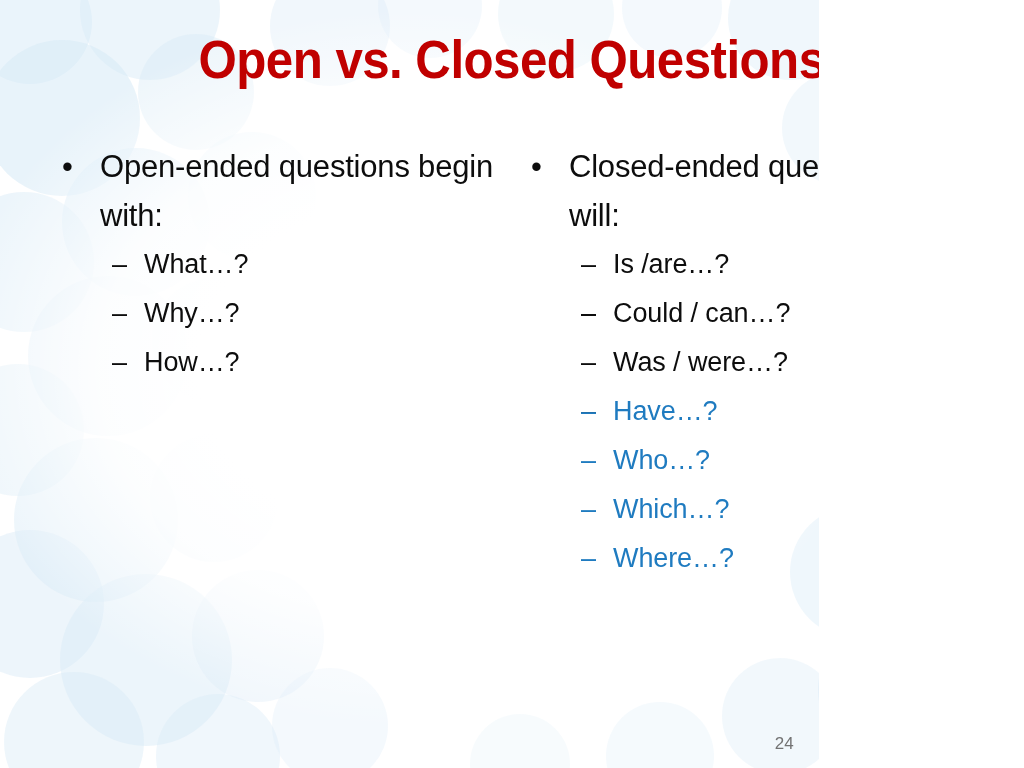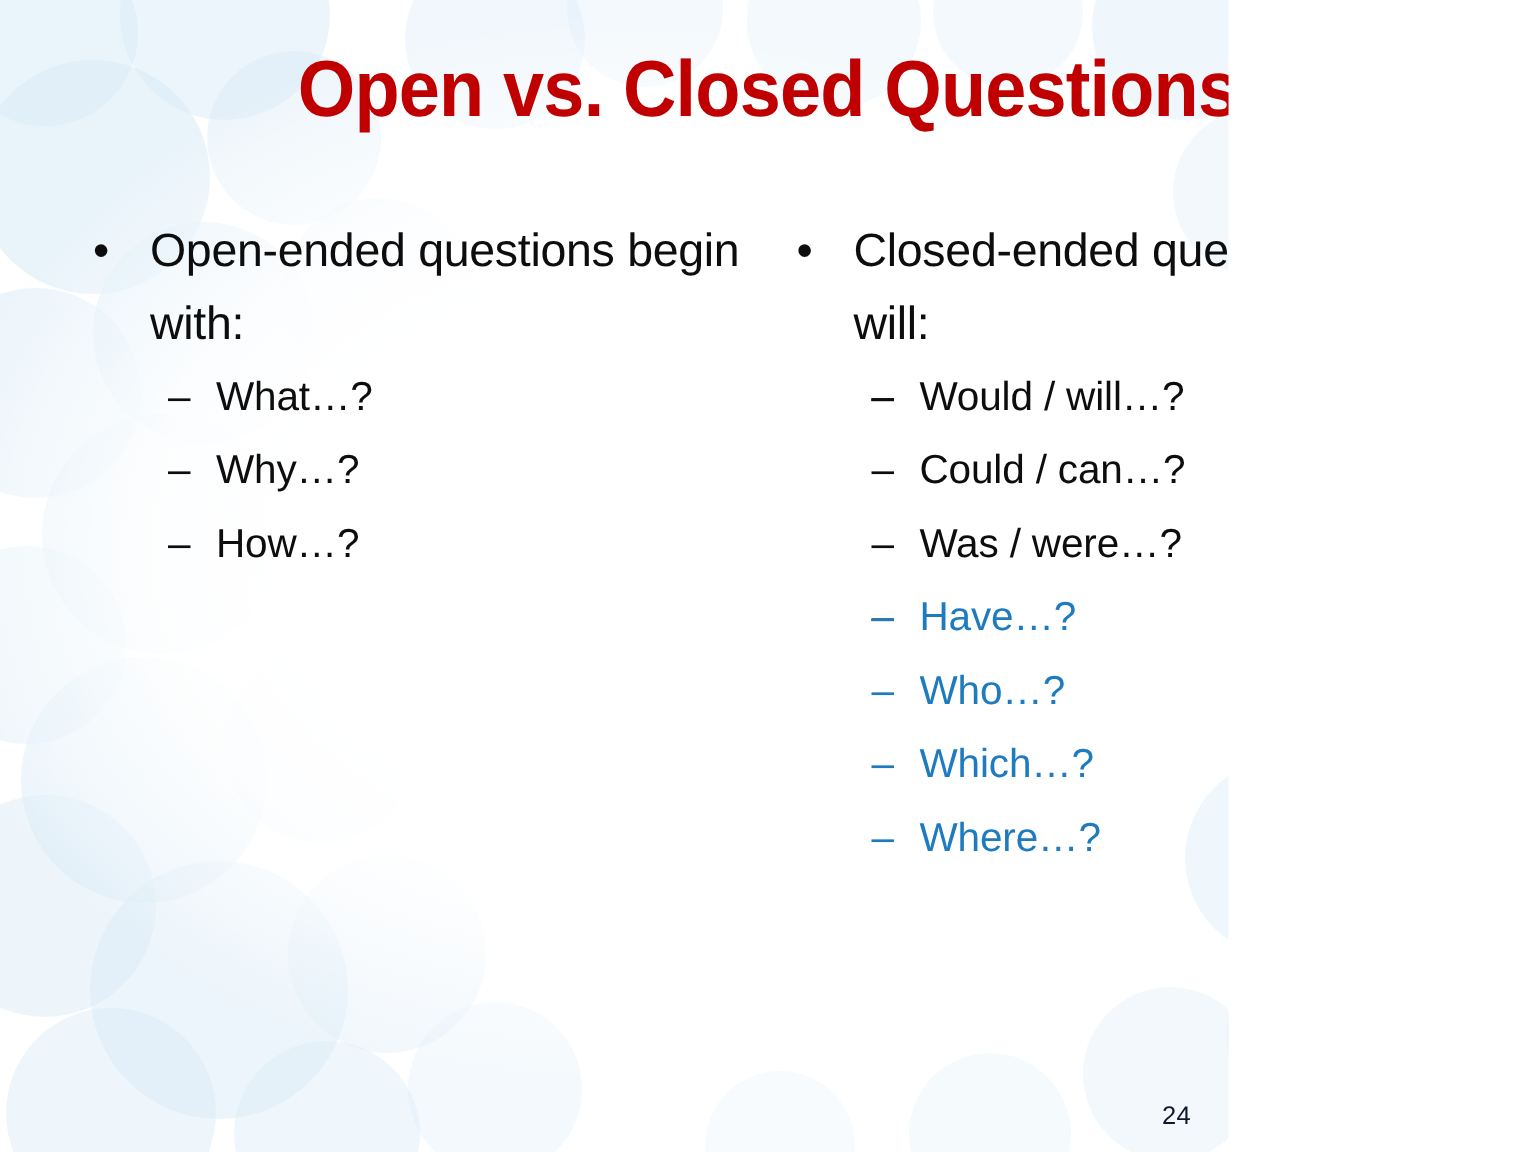"Is /are…?" span { html: none -> <span>Is /are…?</span> }
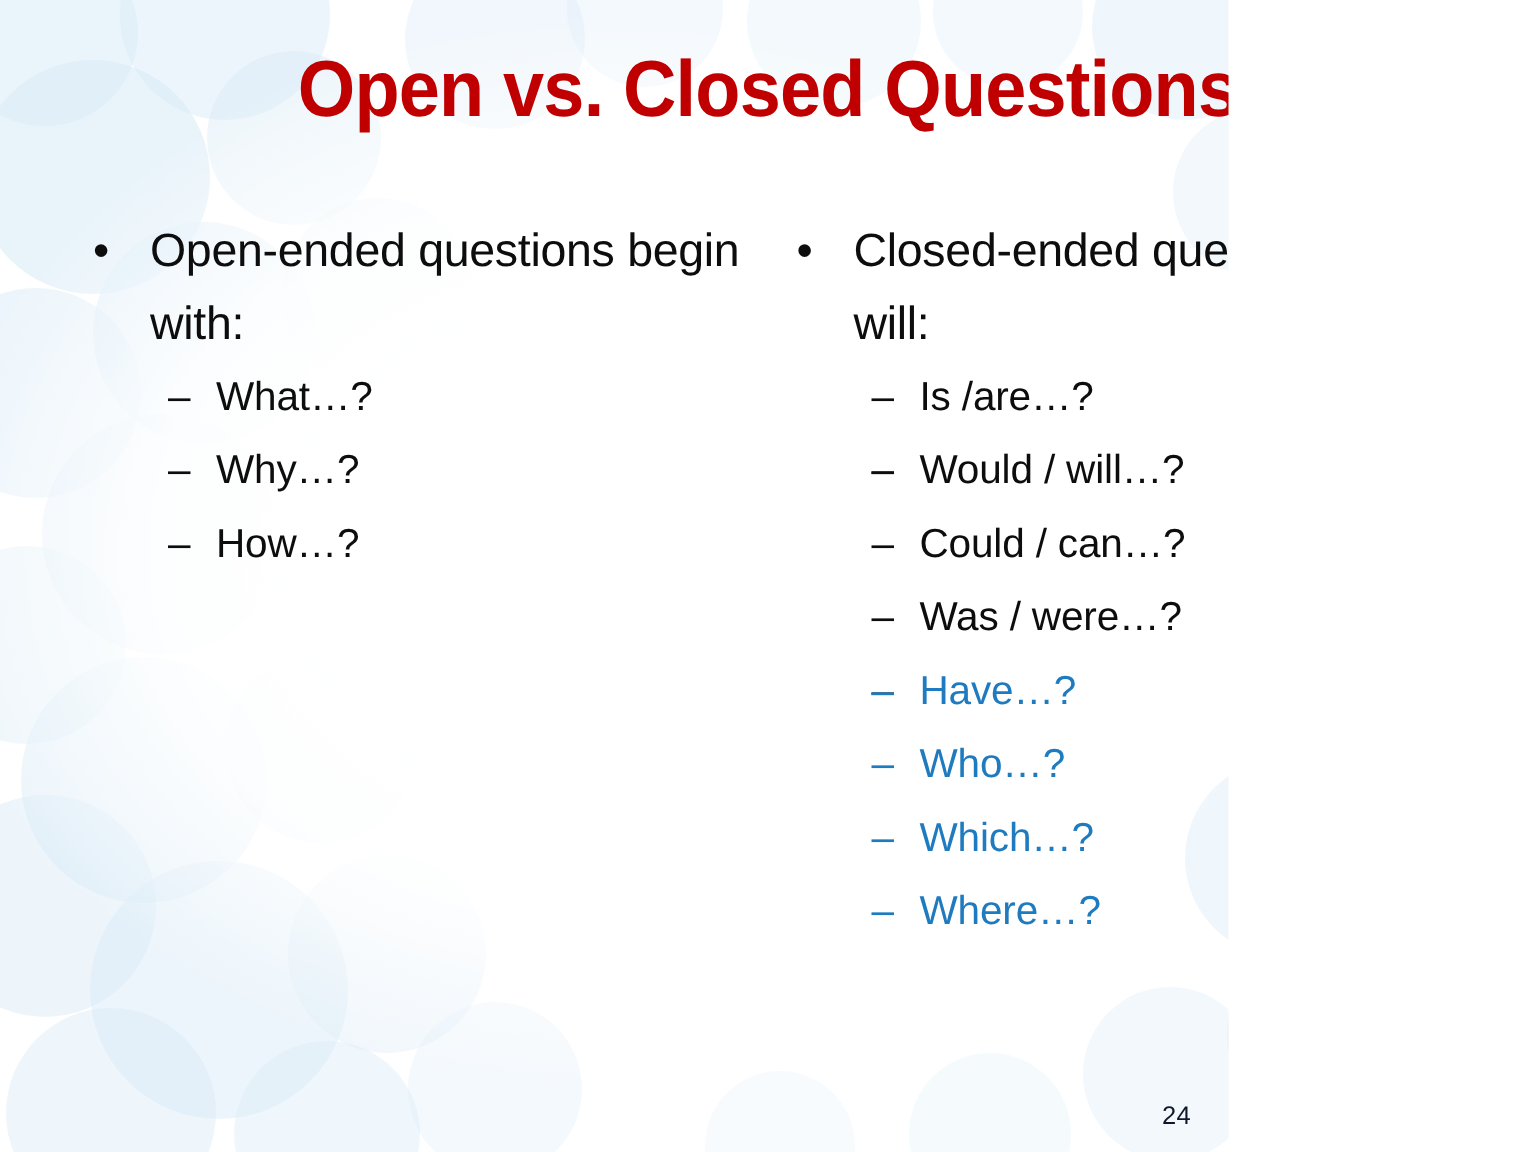"Would / will…?" span { html: <span>Would / will…?</span> -> none }
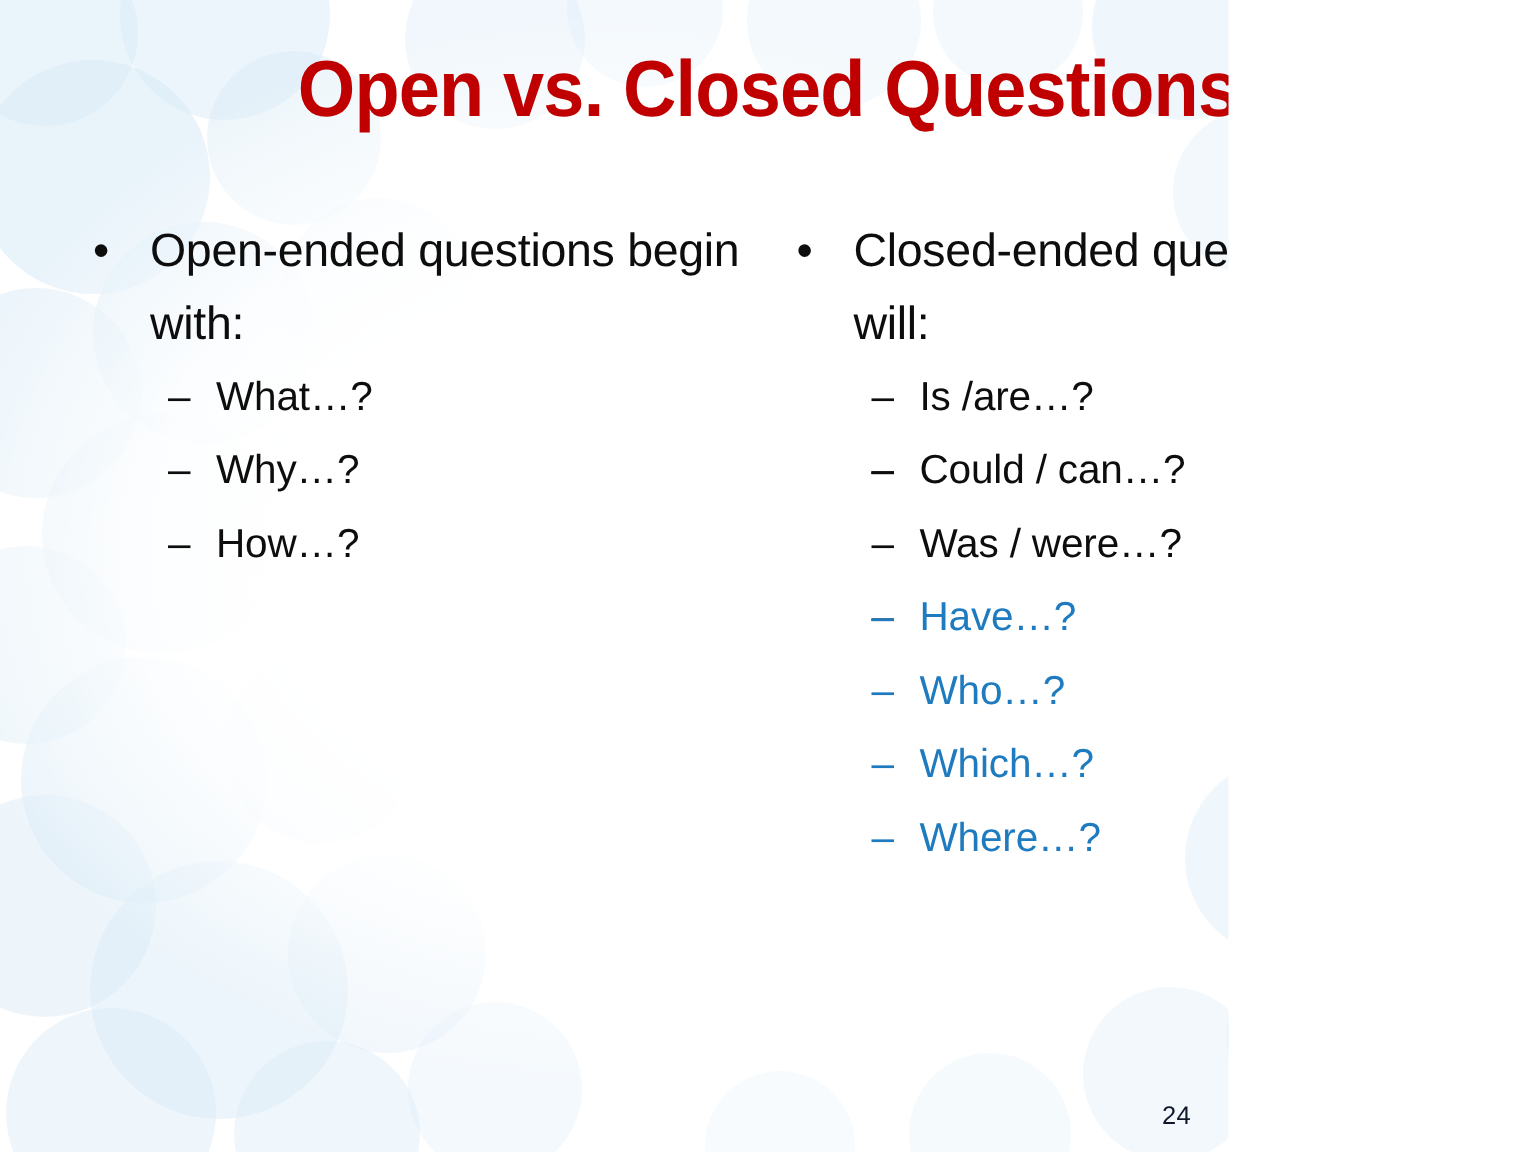"24" .page-number { color: #0f172a -> #737373 }
